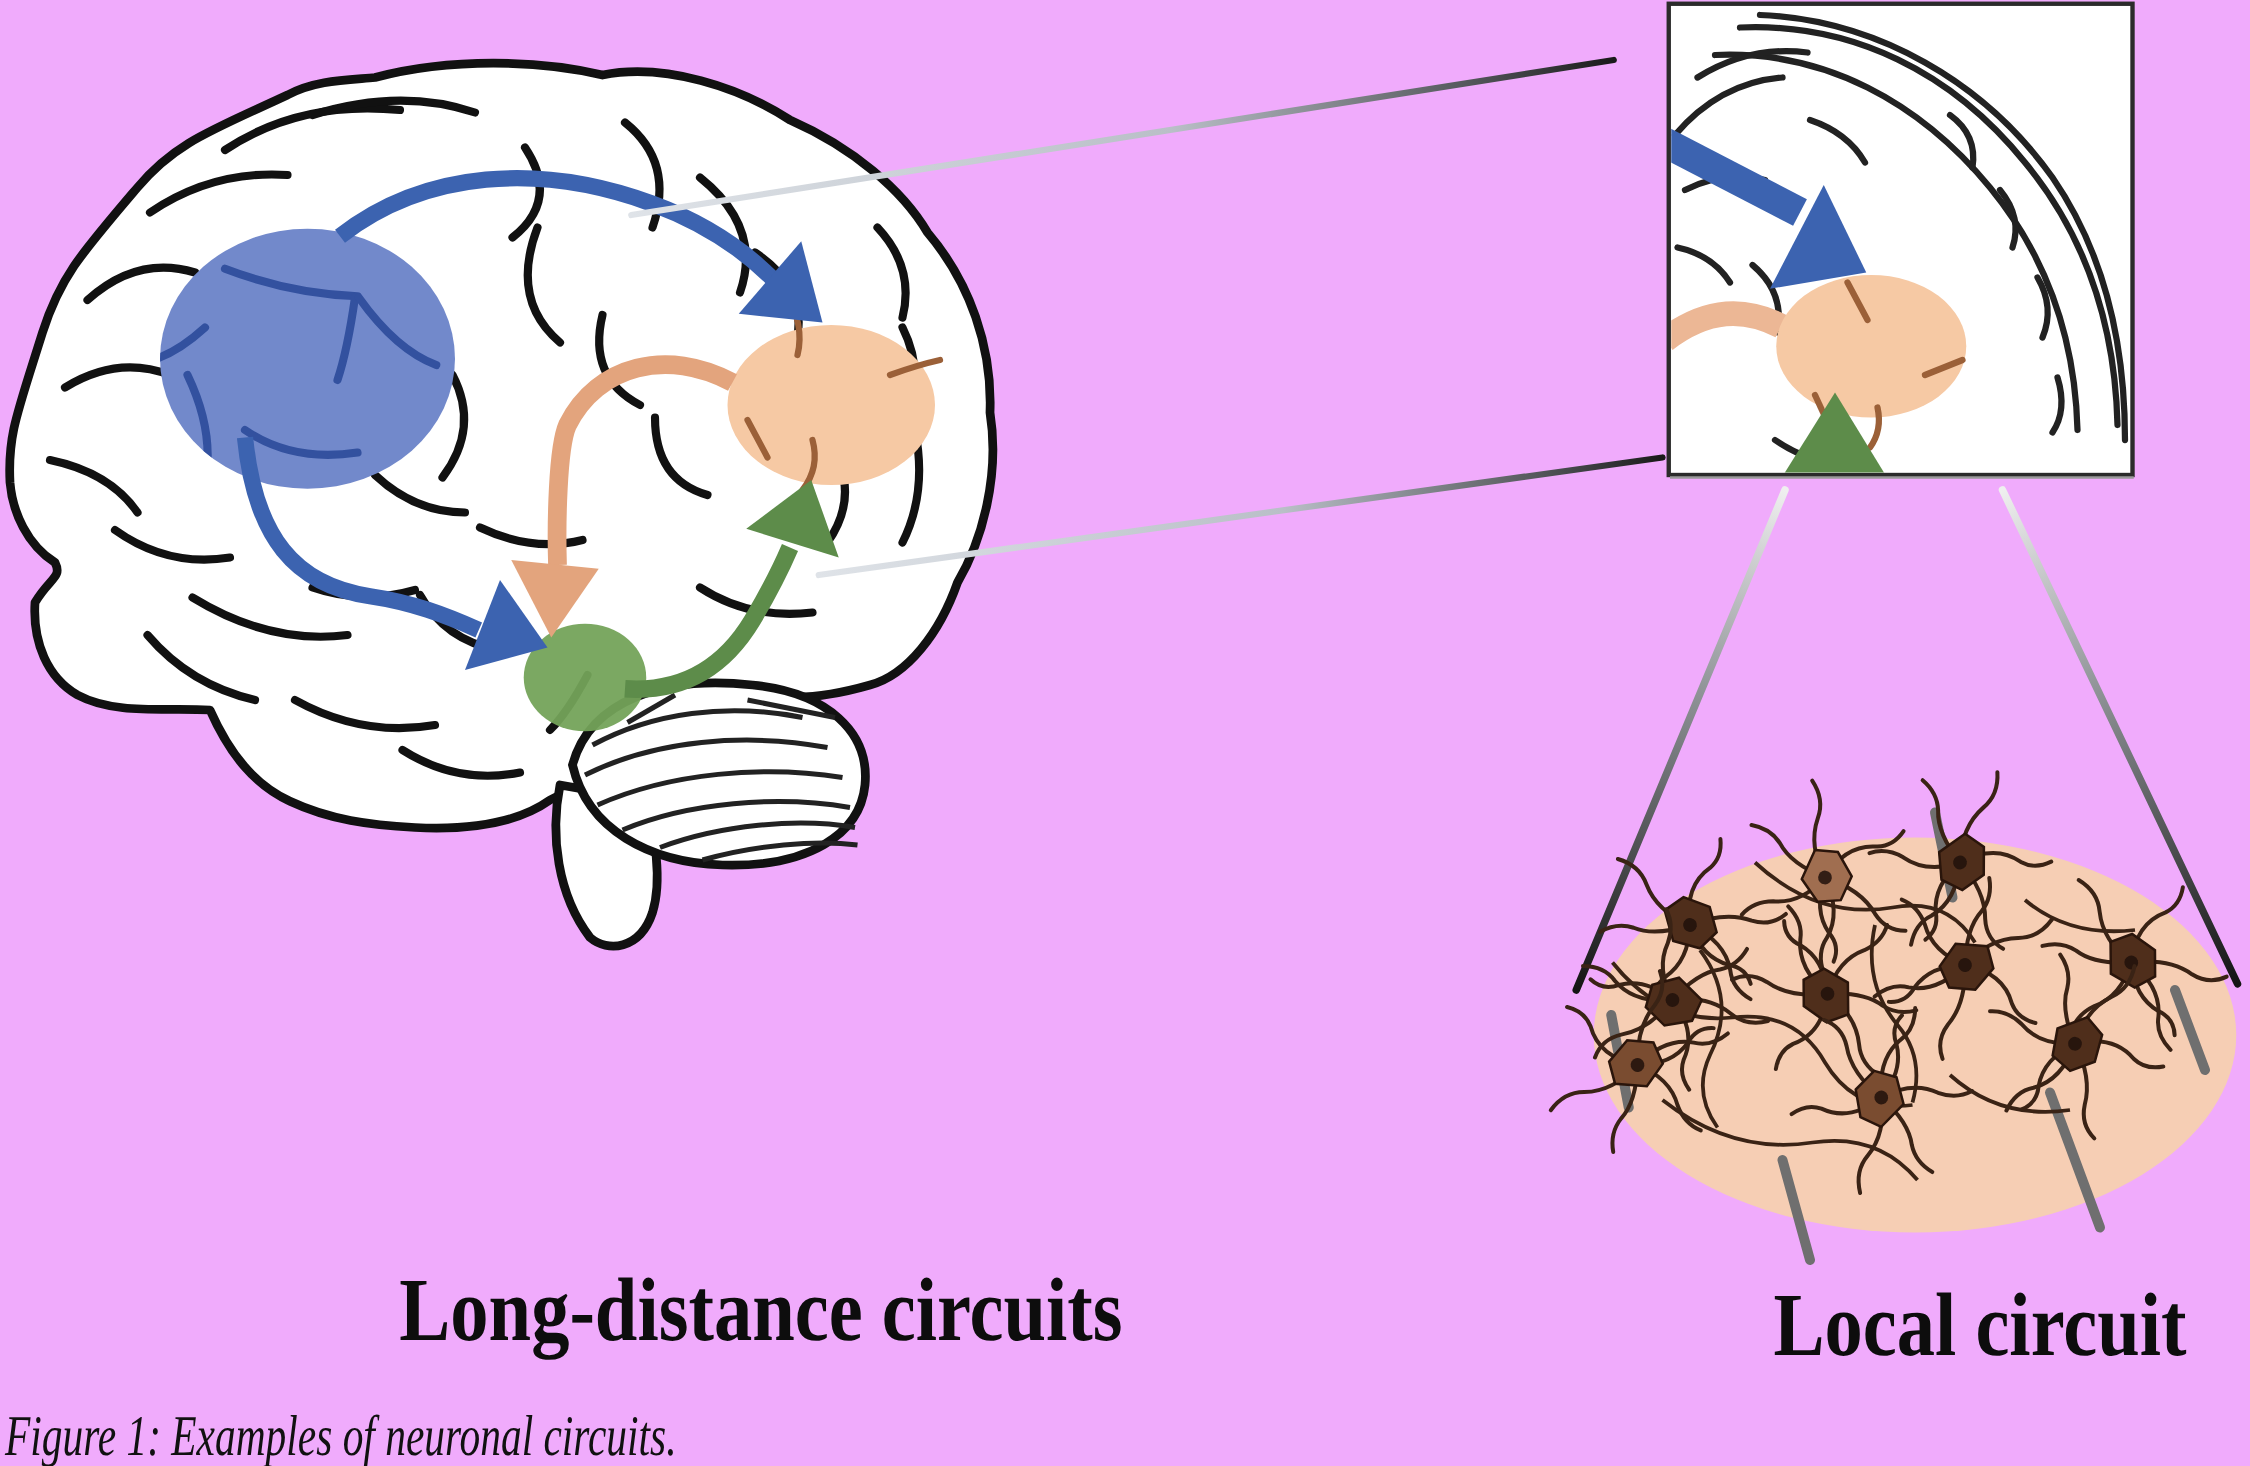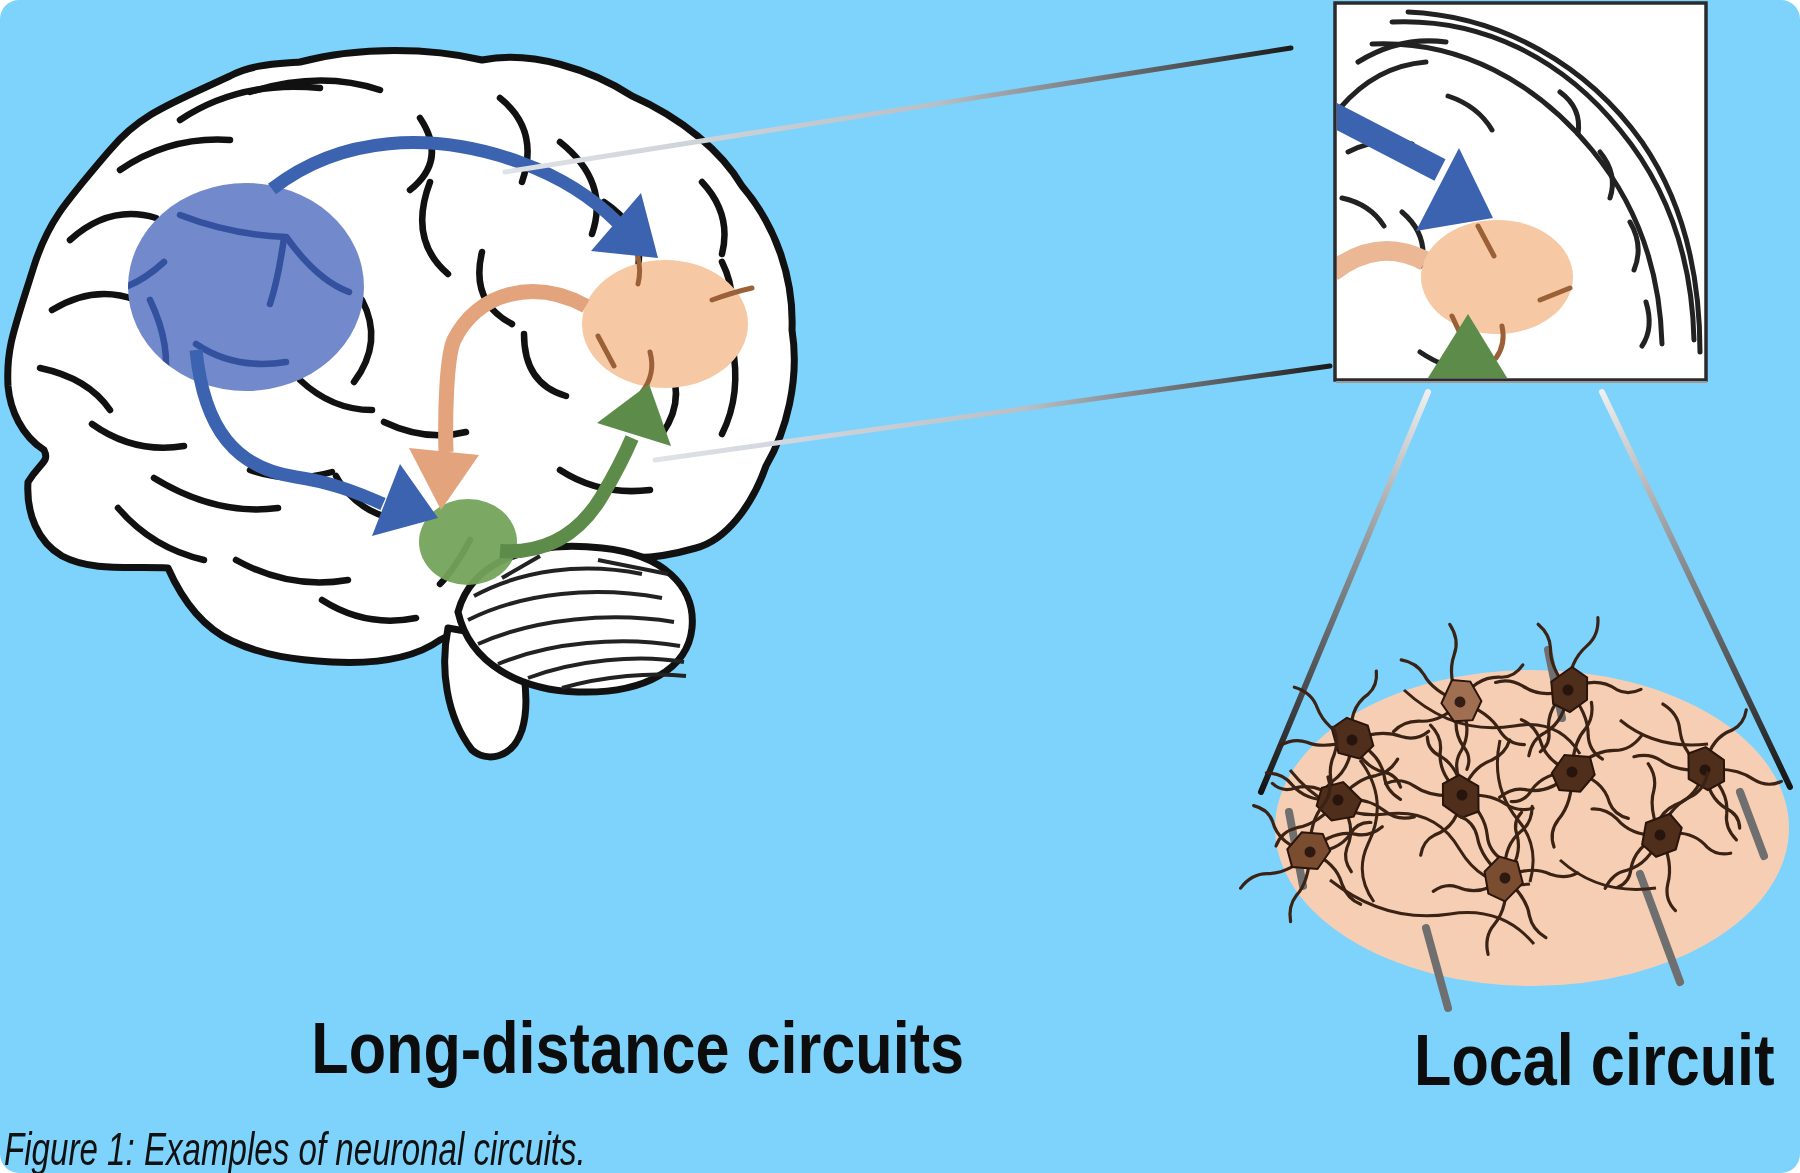"Long-distance circuits" #canvas { background: #7dd3fc -> #f0abfc; border-radius: 19px -> none; font-family: Liberation Sans, sans-serif -> Liberation Serif, serif }
